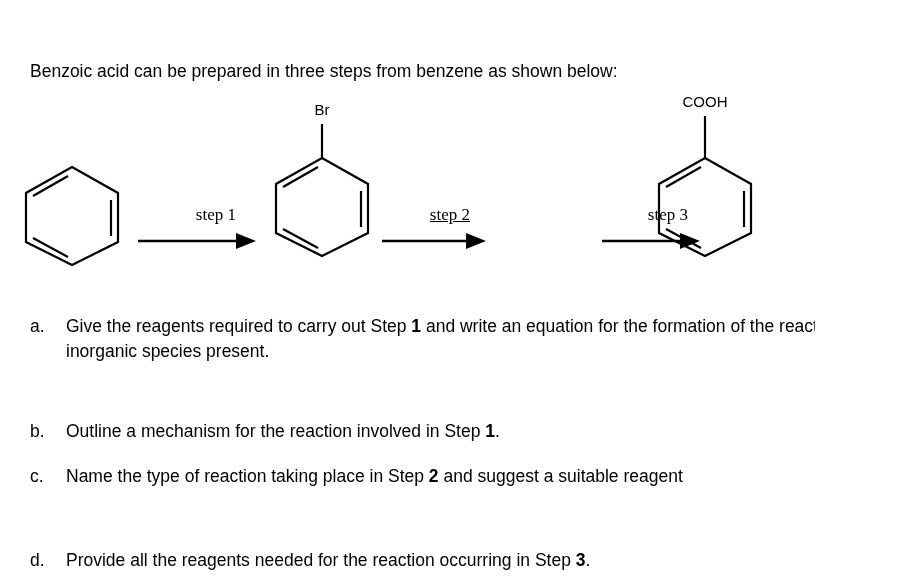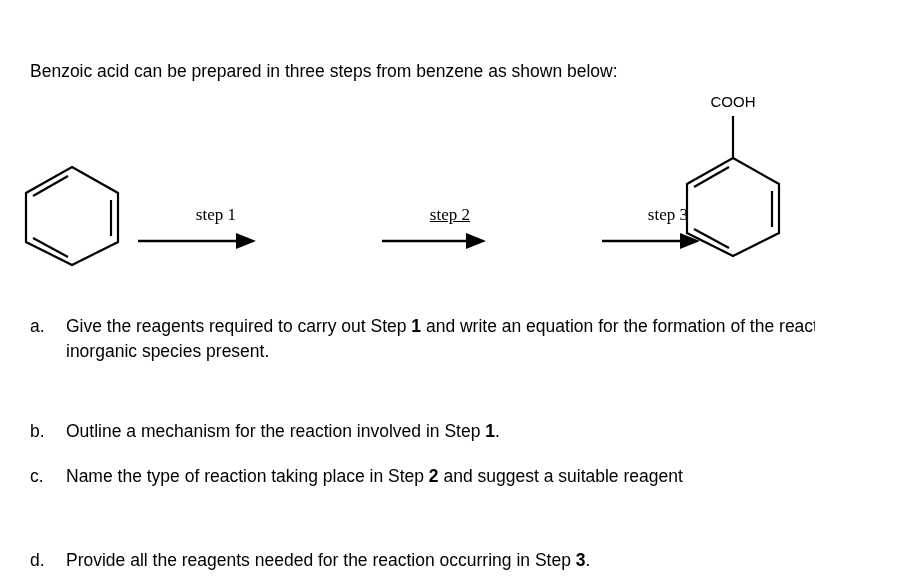"Br" div.mol { html: none -> <div> <div>Br</div> <svg> <g> <line></line> <polygon></polygon> <line></line> <line></line> <line></line> </g> </svg> </div> }
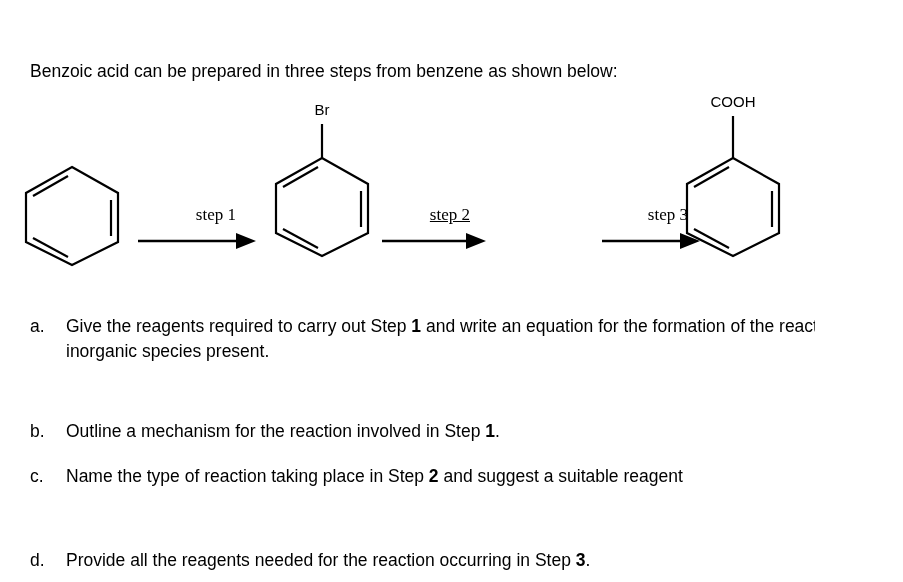"COOH" div.mol { left: 683px -> 655px }
